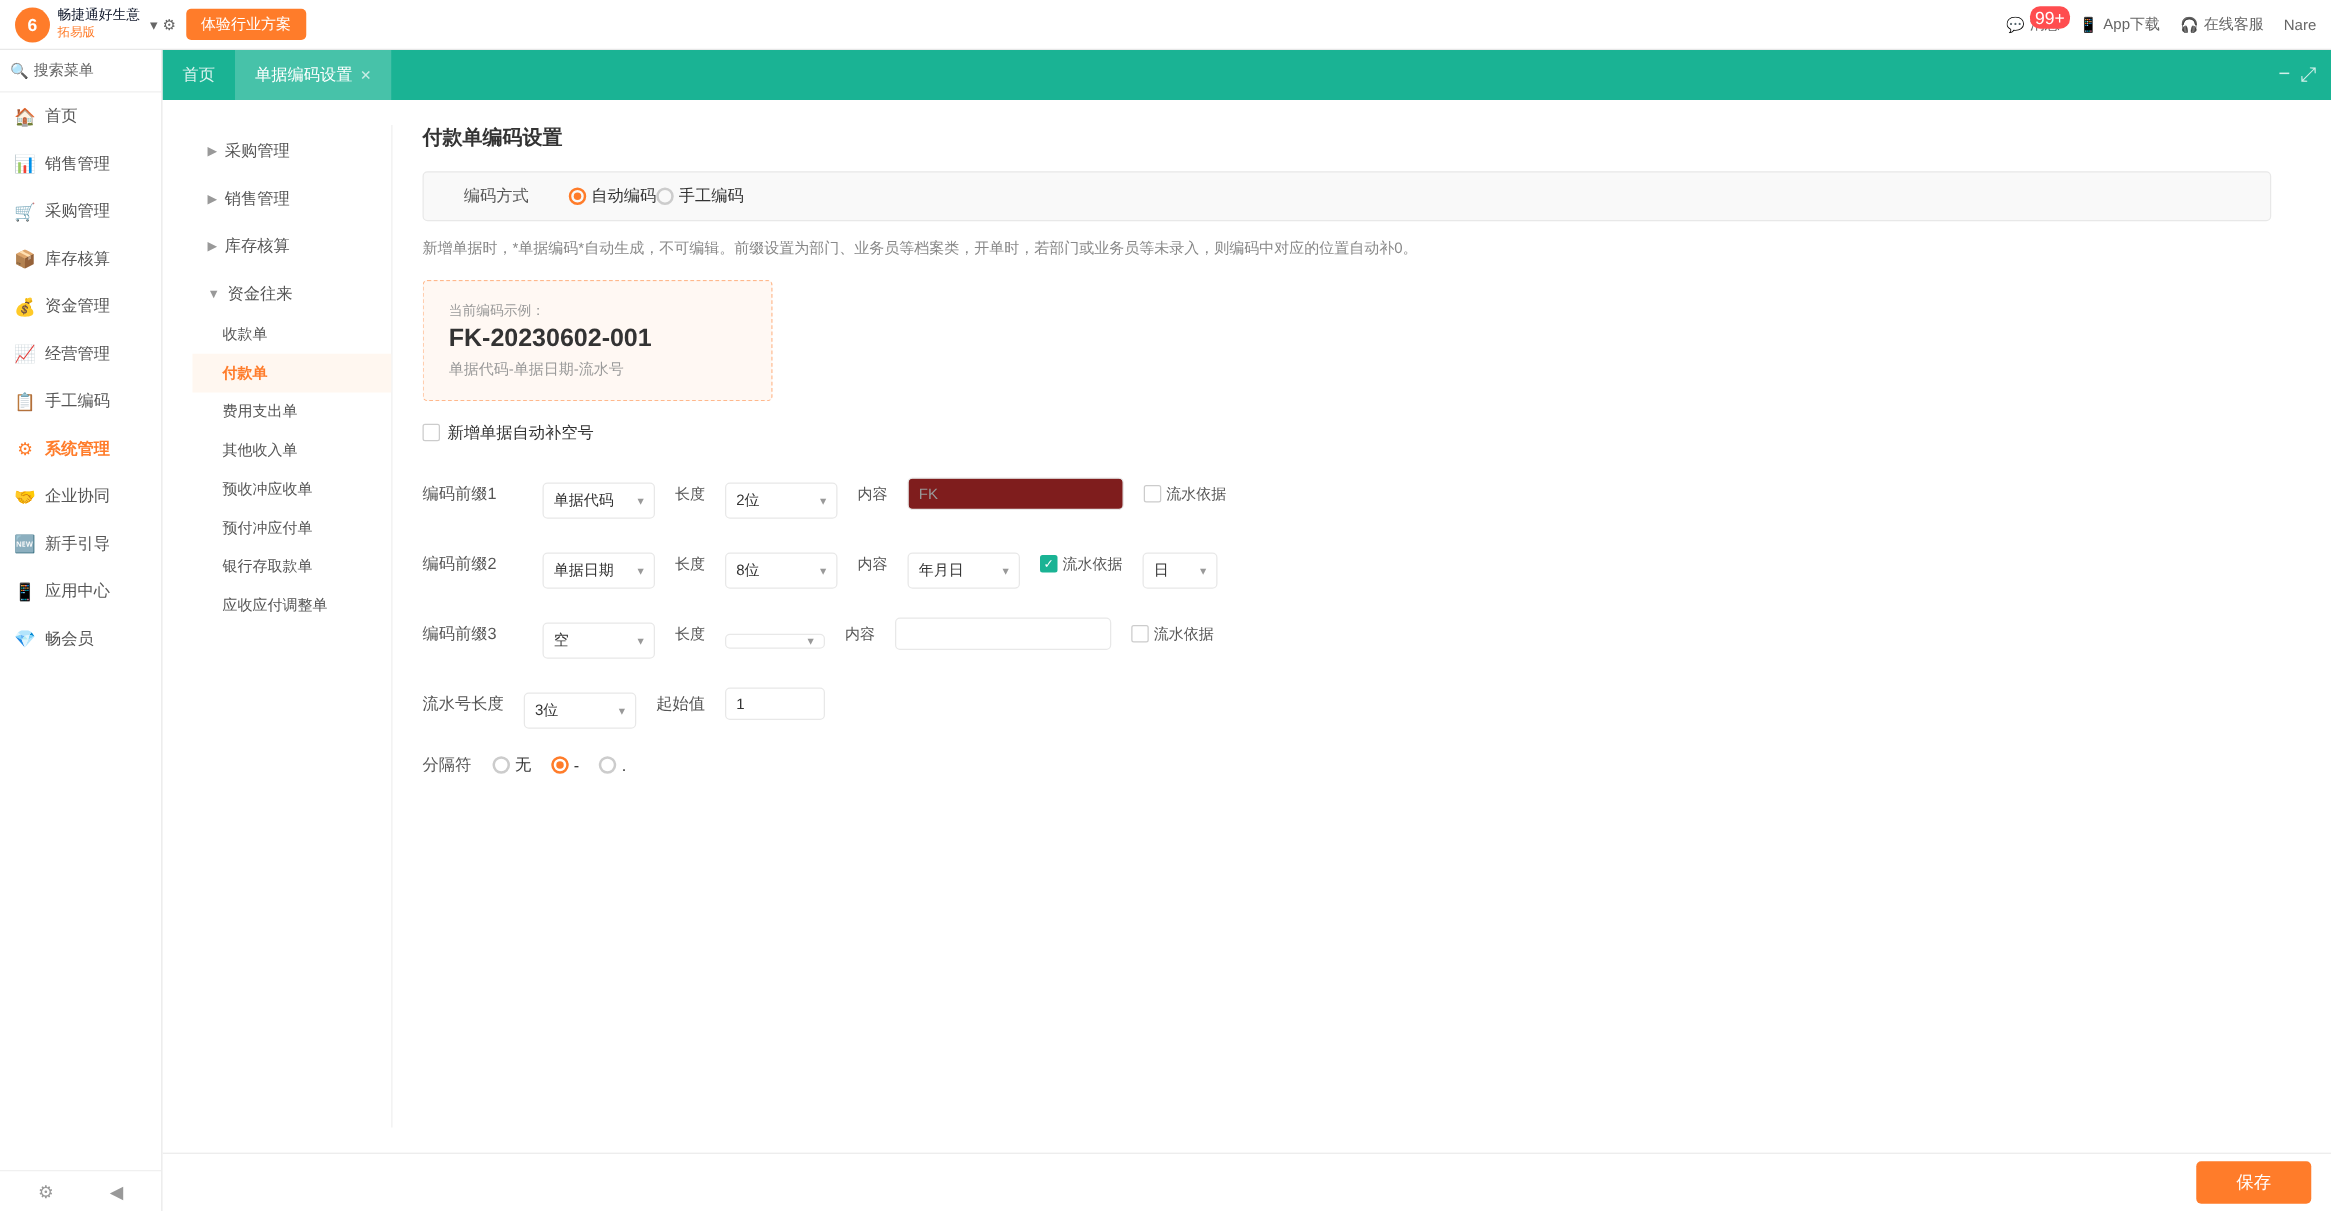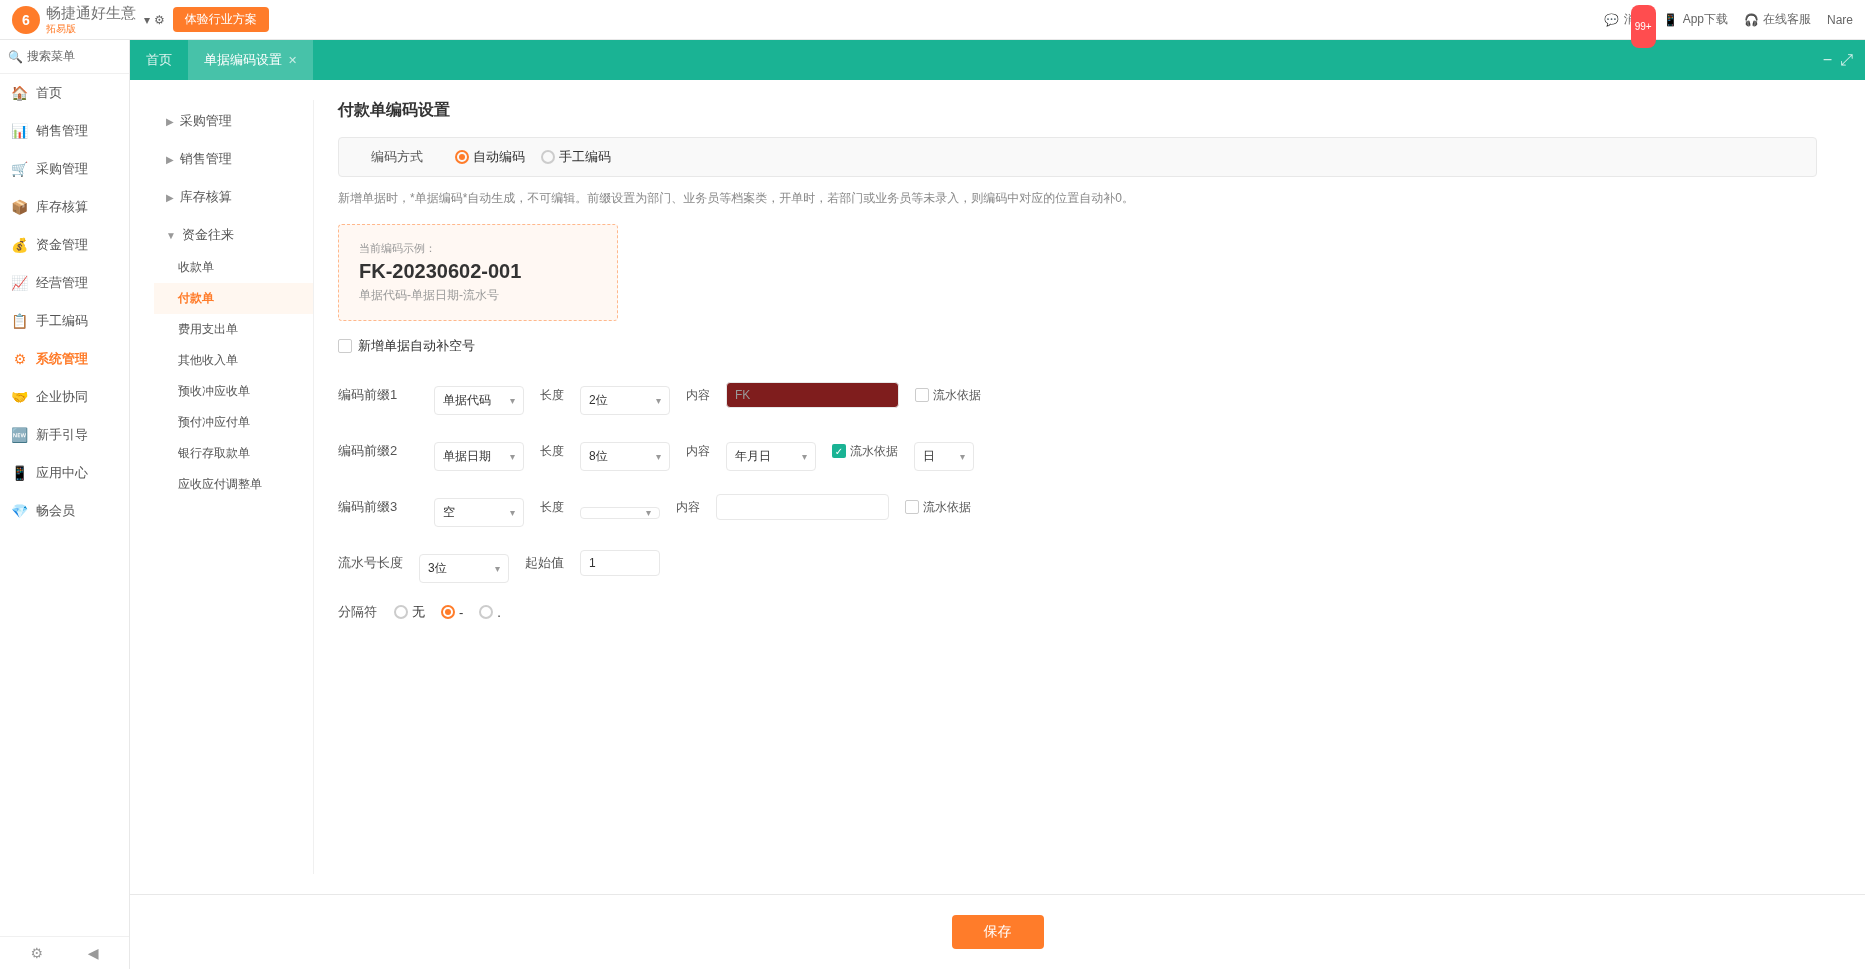"畅捷通好生意" .brand-text { color: #737373 -> #0f172a; font-size: 15px -> 11px }
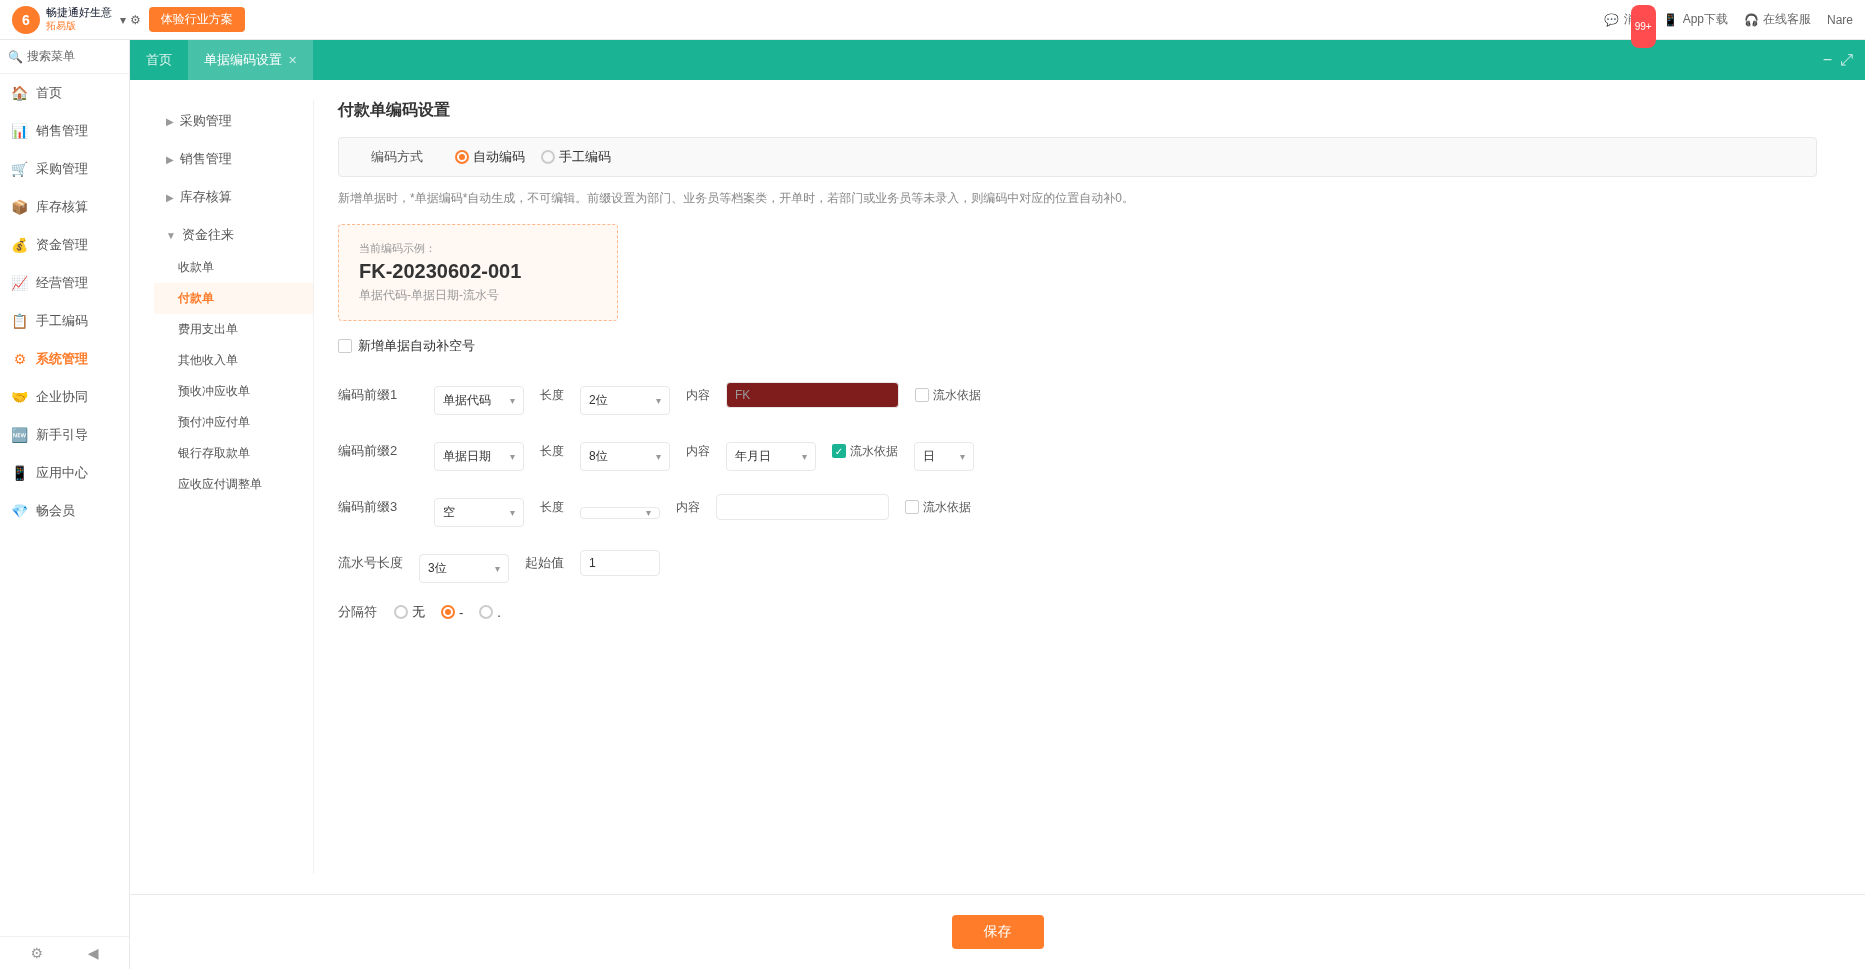"99+" .badge { font-size: 10px -> 14px; padding: 16px 4px -> 1px 4px }
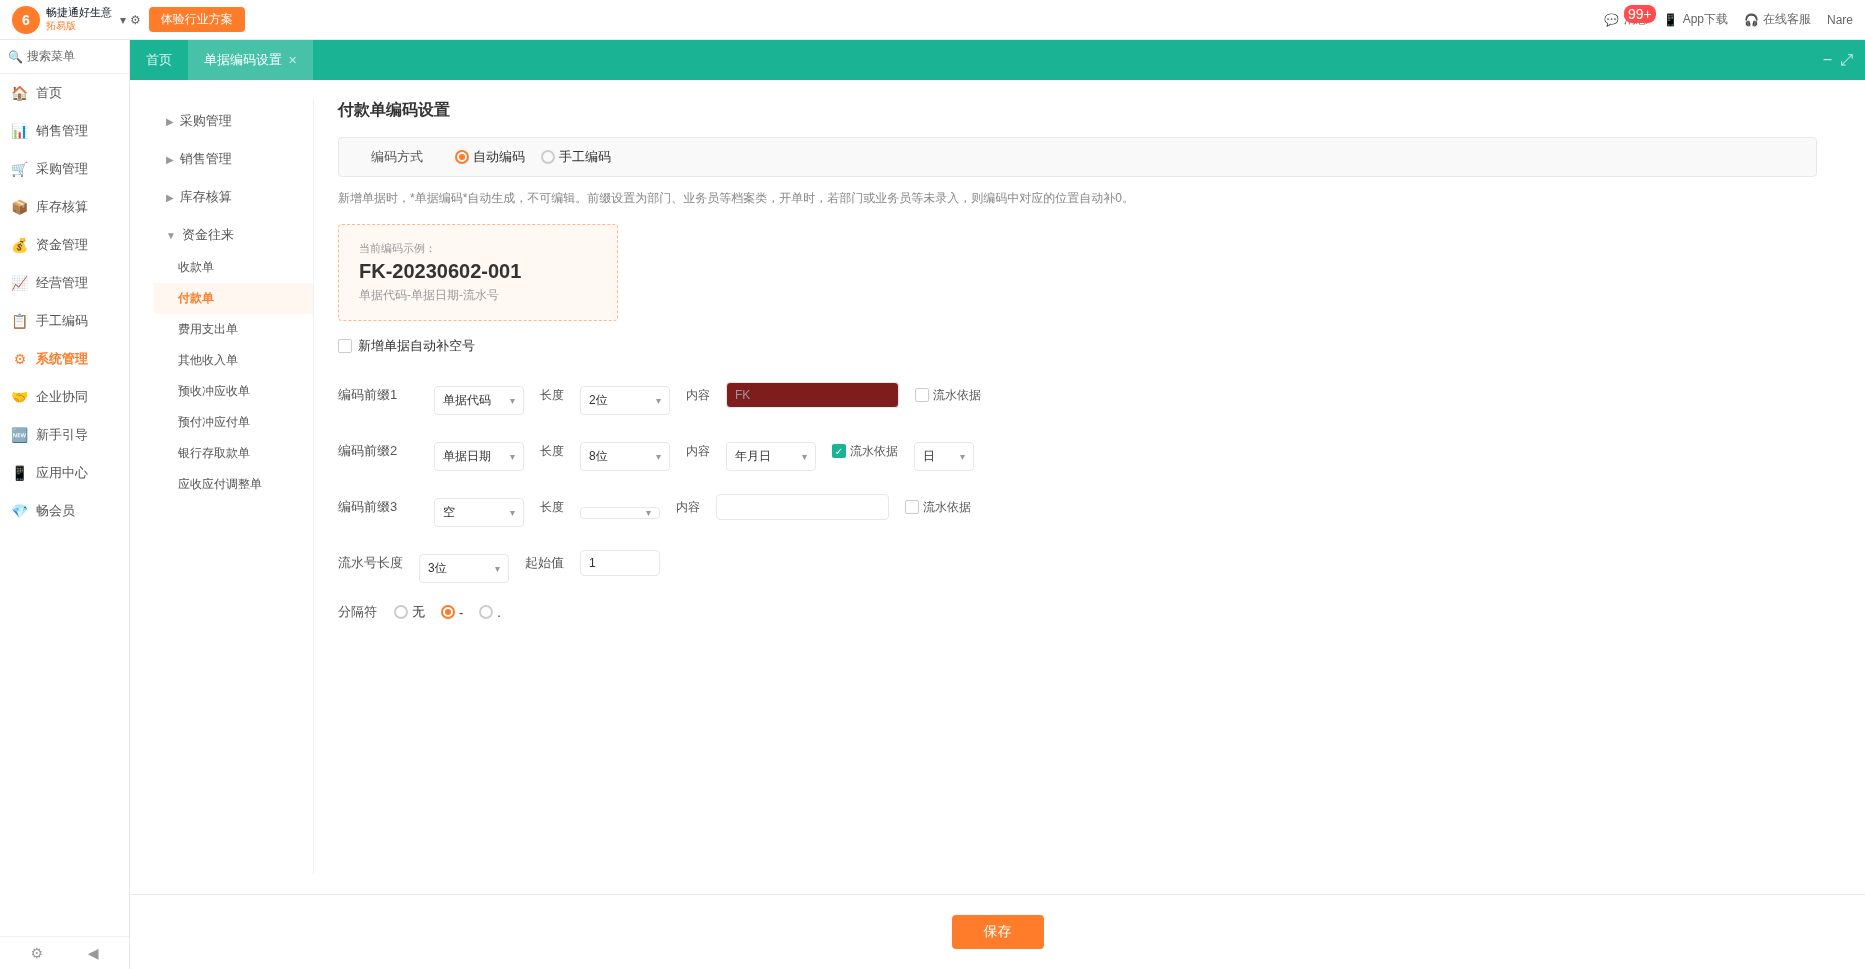"自动编码" .radio-group { gap: 16px -> none }
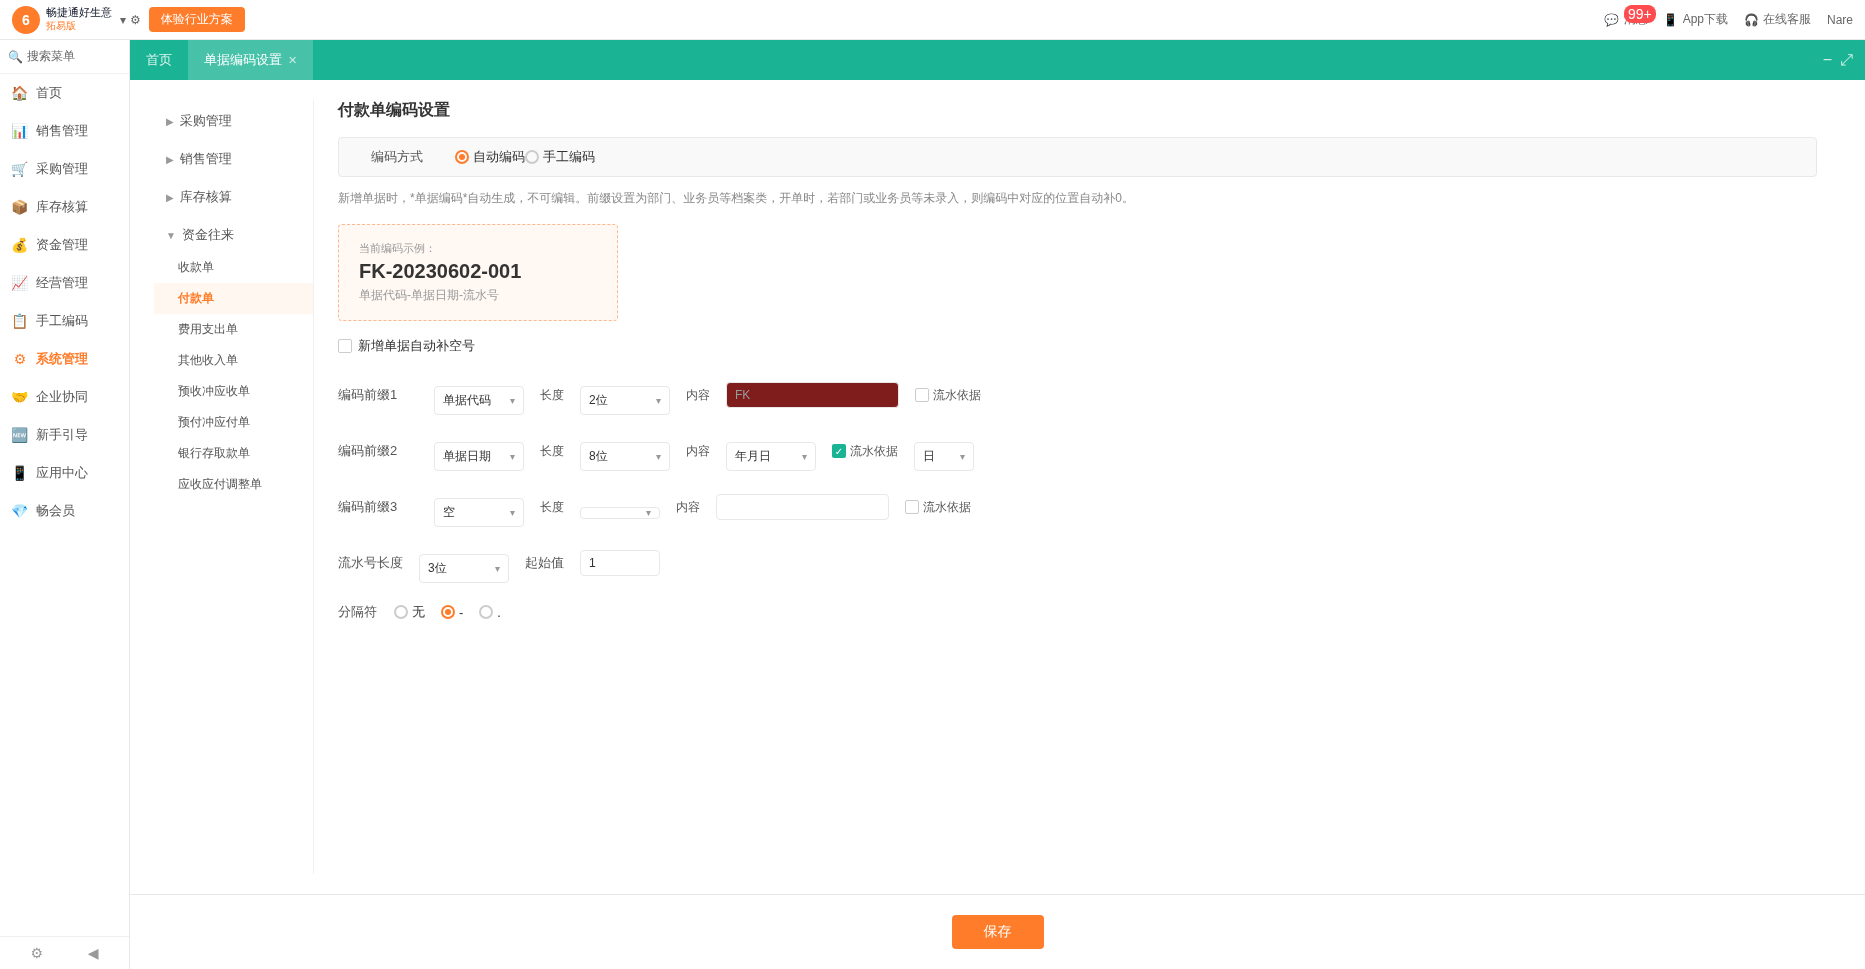"保存" .bottom-bar { justify-content: center -> flex-end; padding: 20px 16px -> 6px 16px }
